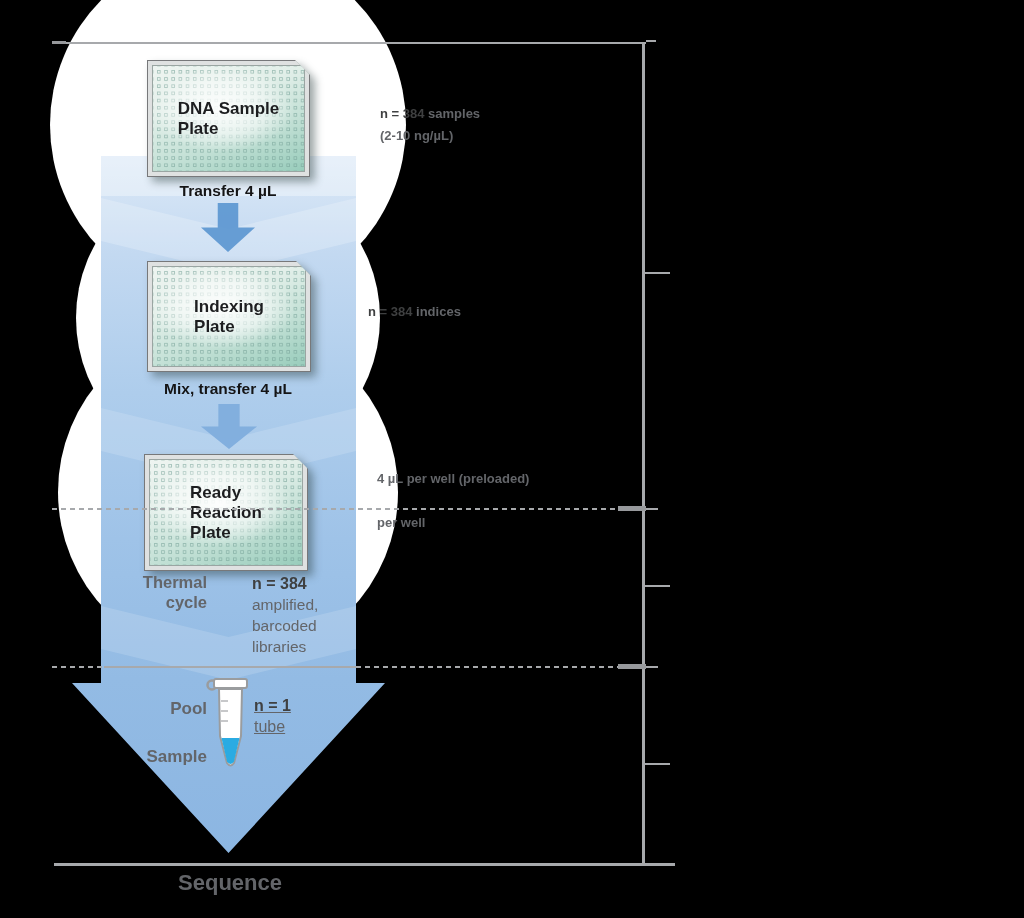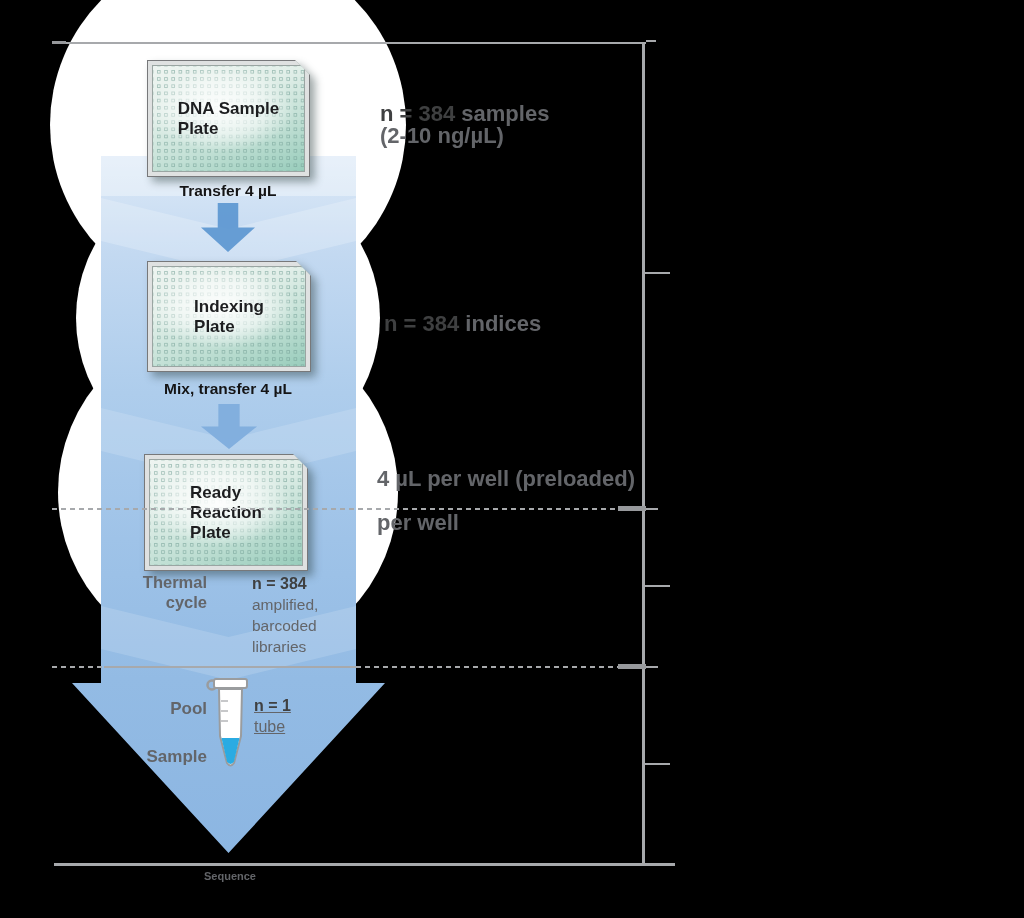"n = 384 samples" .note { font-size: 22px -> 13px }
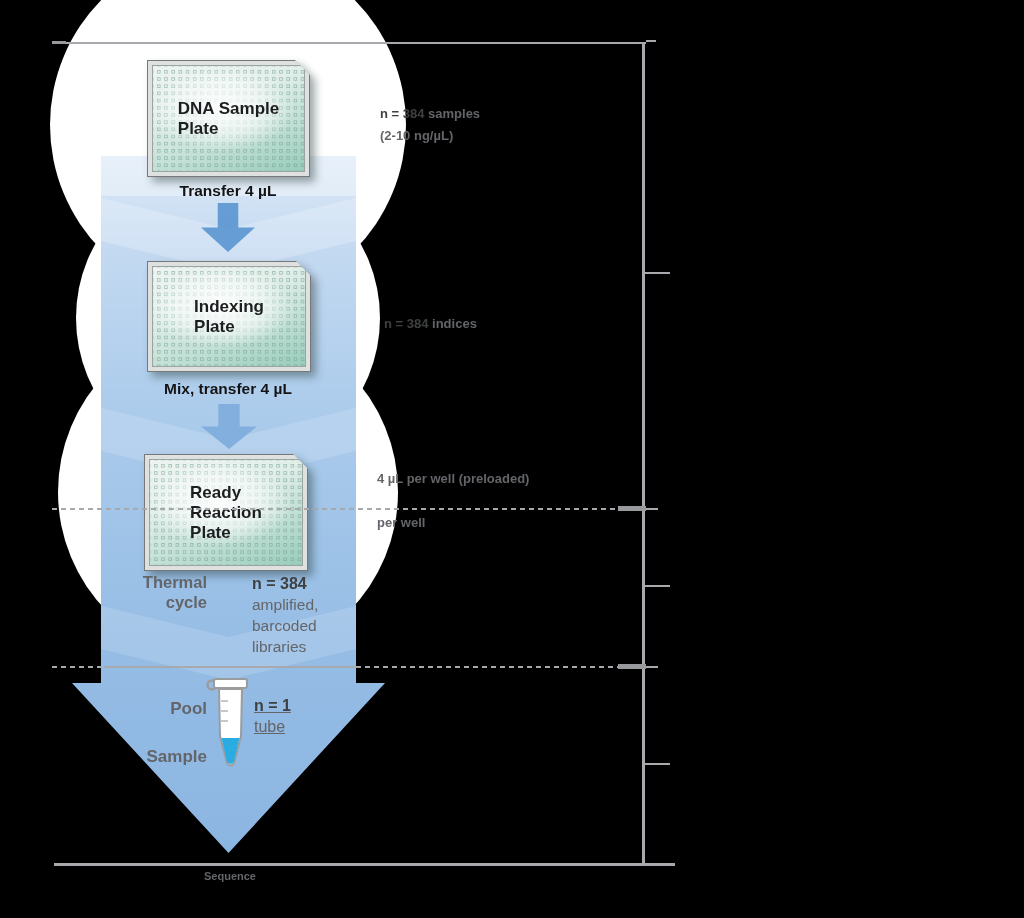"n = 384 indices" div.txt { left: 384px -> 368px; margin-top: 12px -> none }
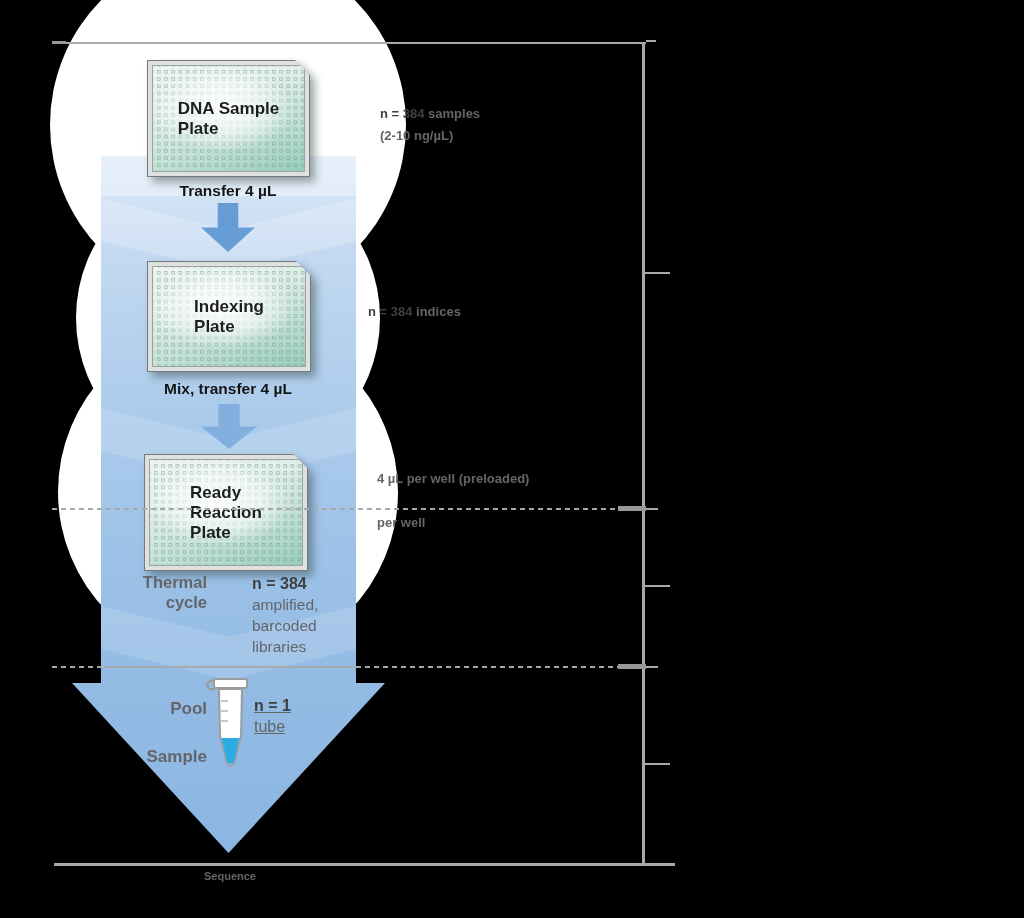"Sequence" .seq { font-size: 11px -> 22px }
